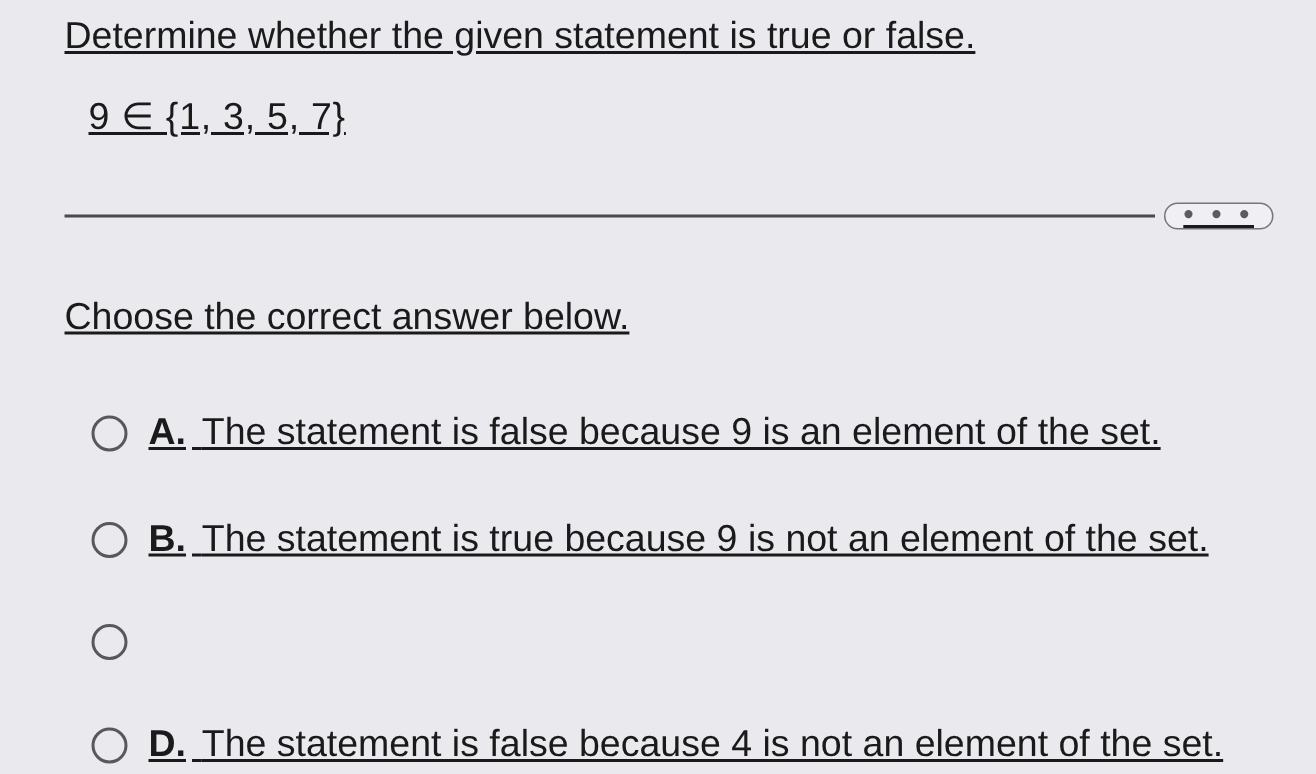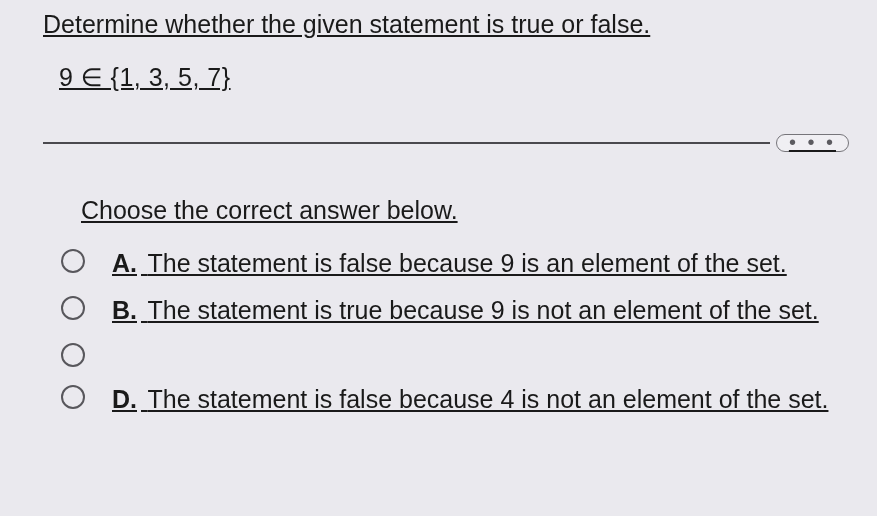"Choose the correct answer below." .prompt { margin-left: 38px -> none }
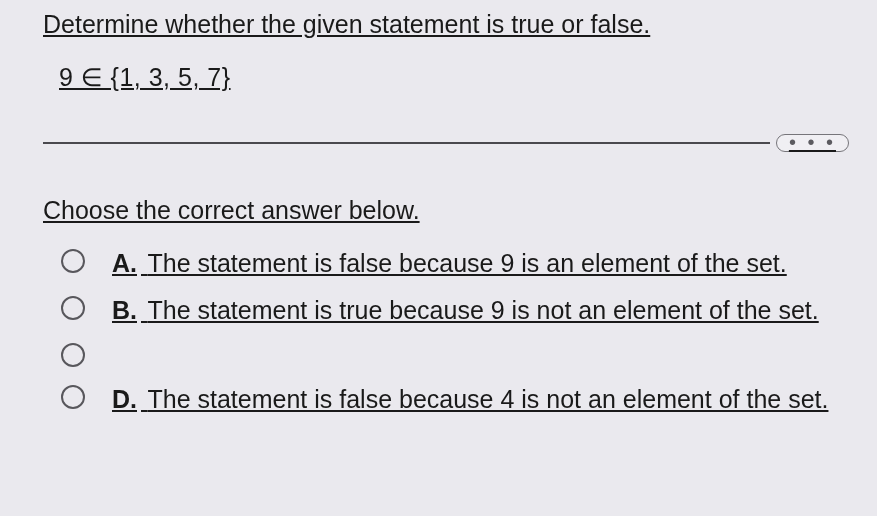"A. The statement is false" .choice { align-items: flex-start -> center; gap: 27px -> 14px; margin-top: none -> 24px }
